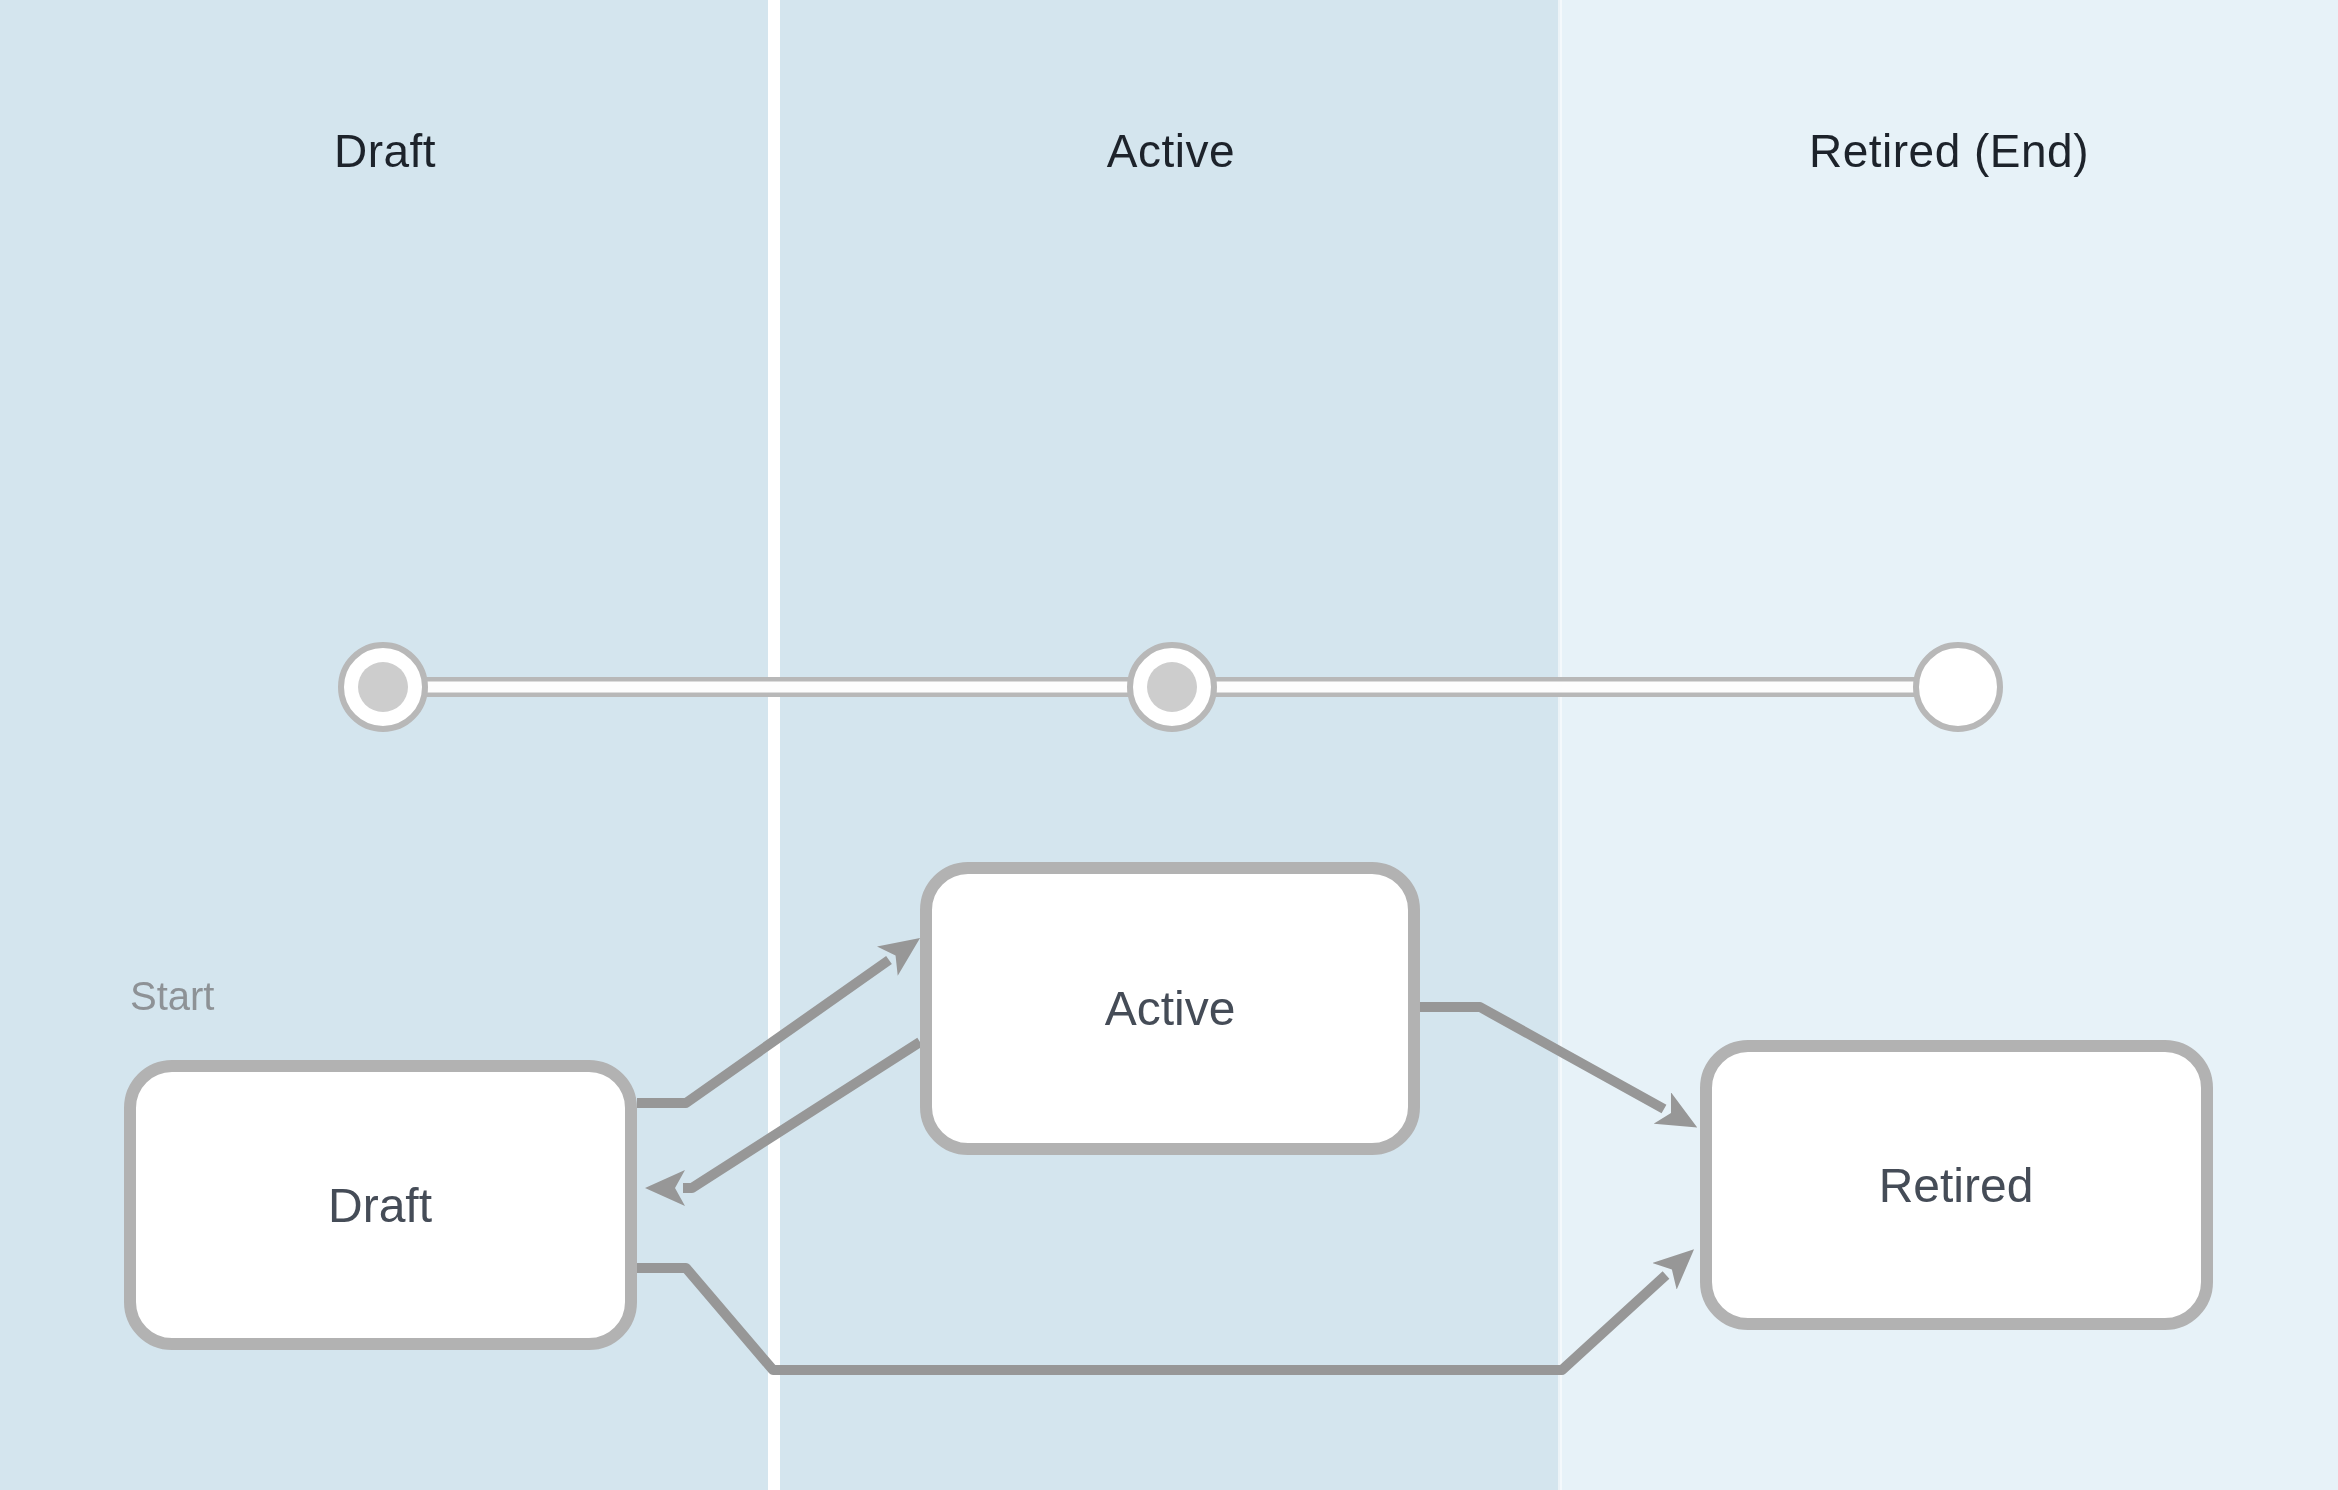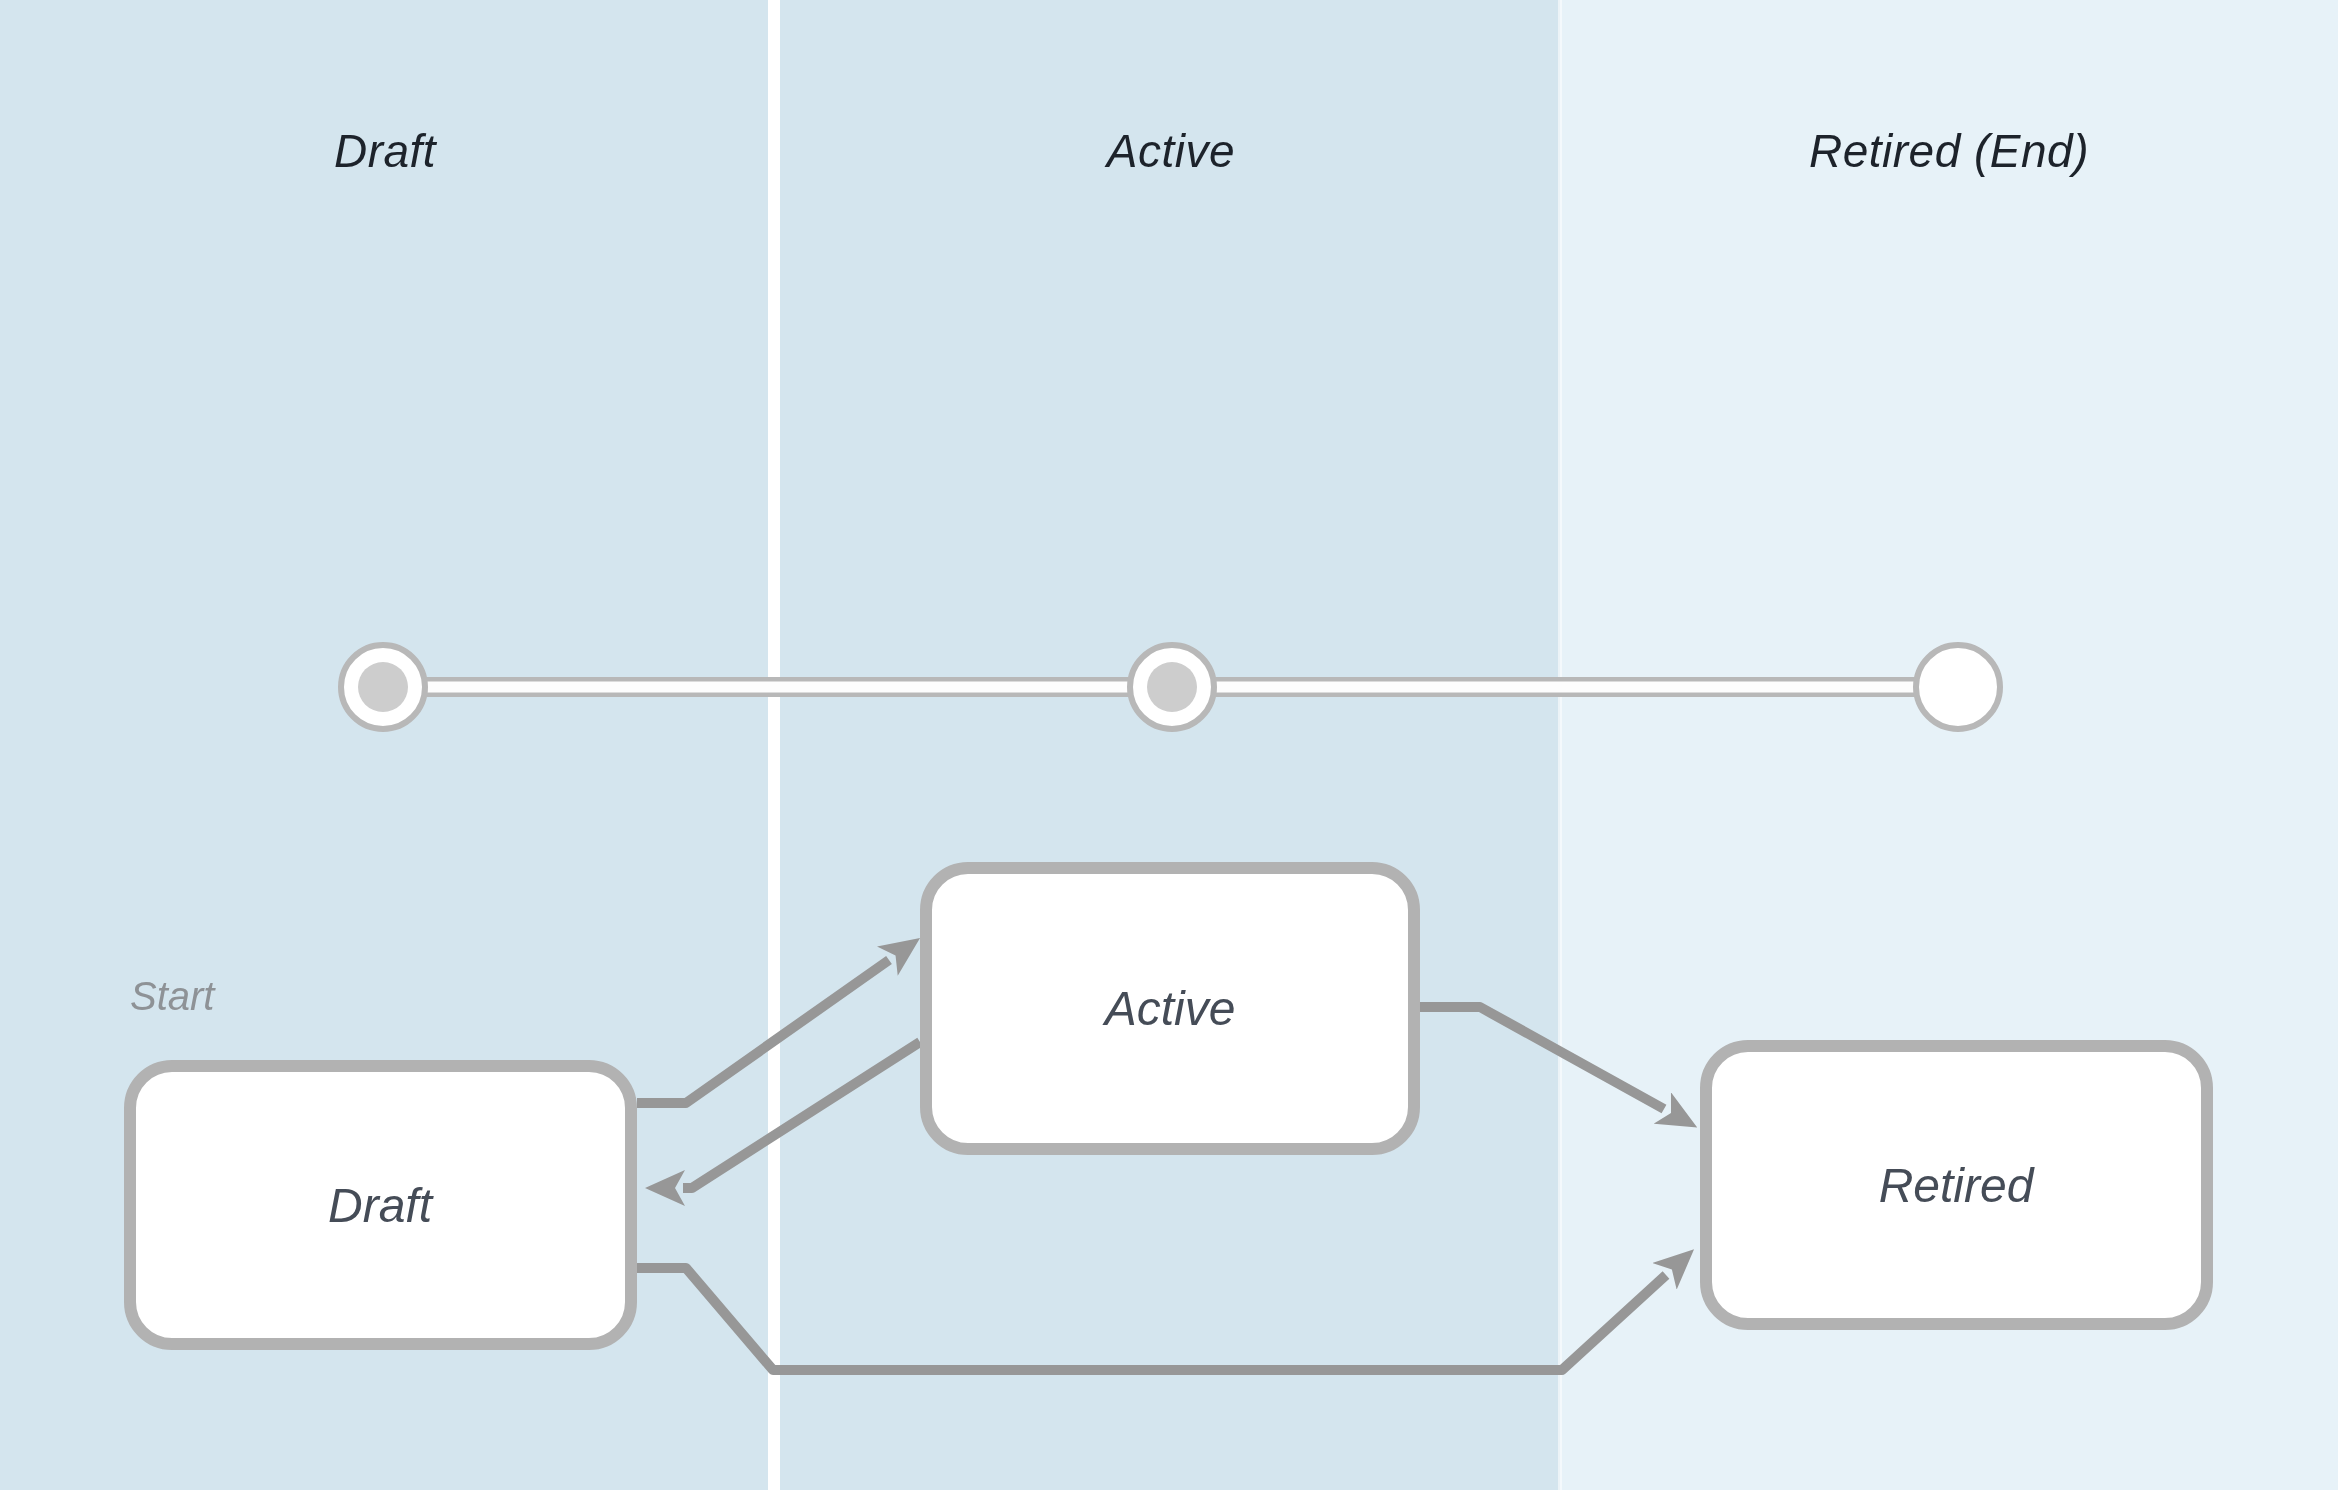"Draft" .stage { font-style: italic -> none }
